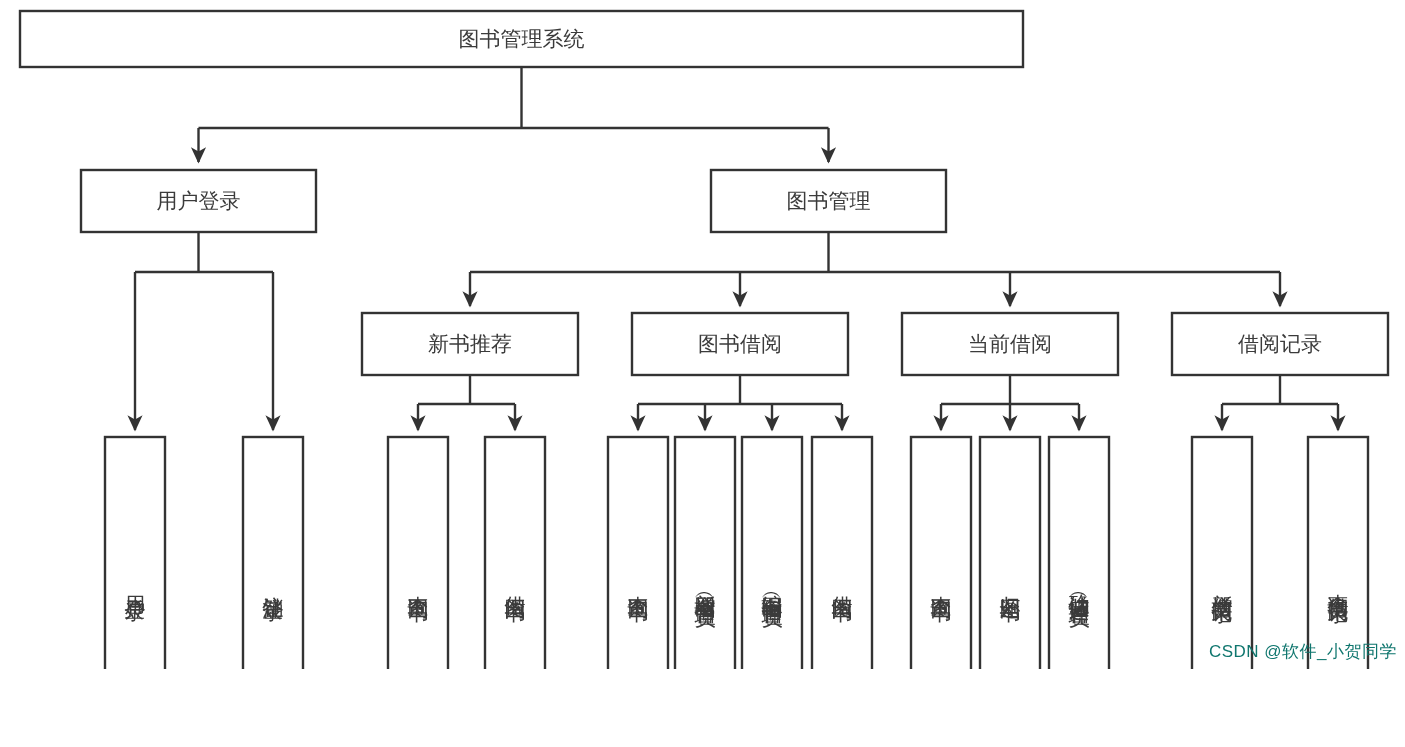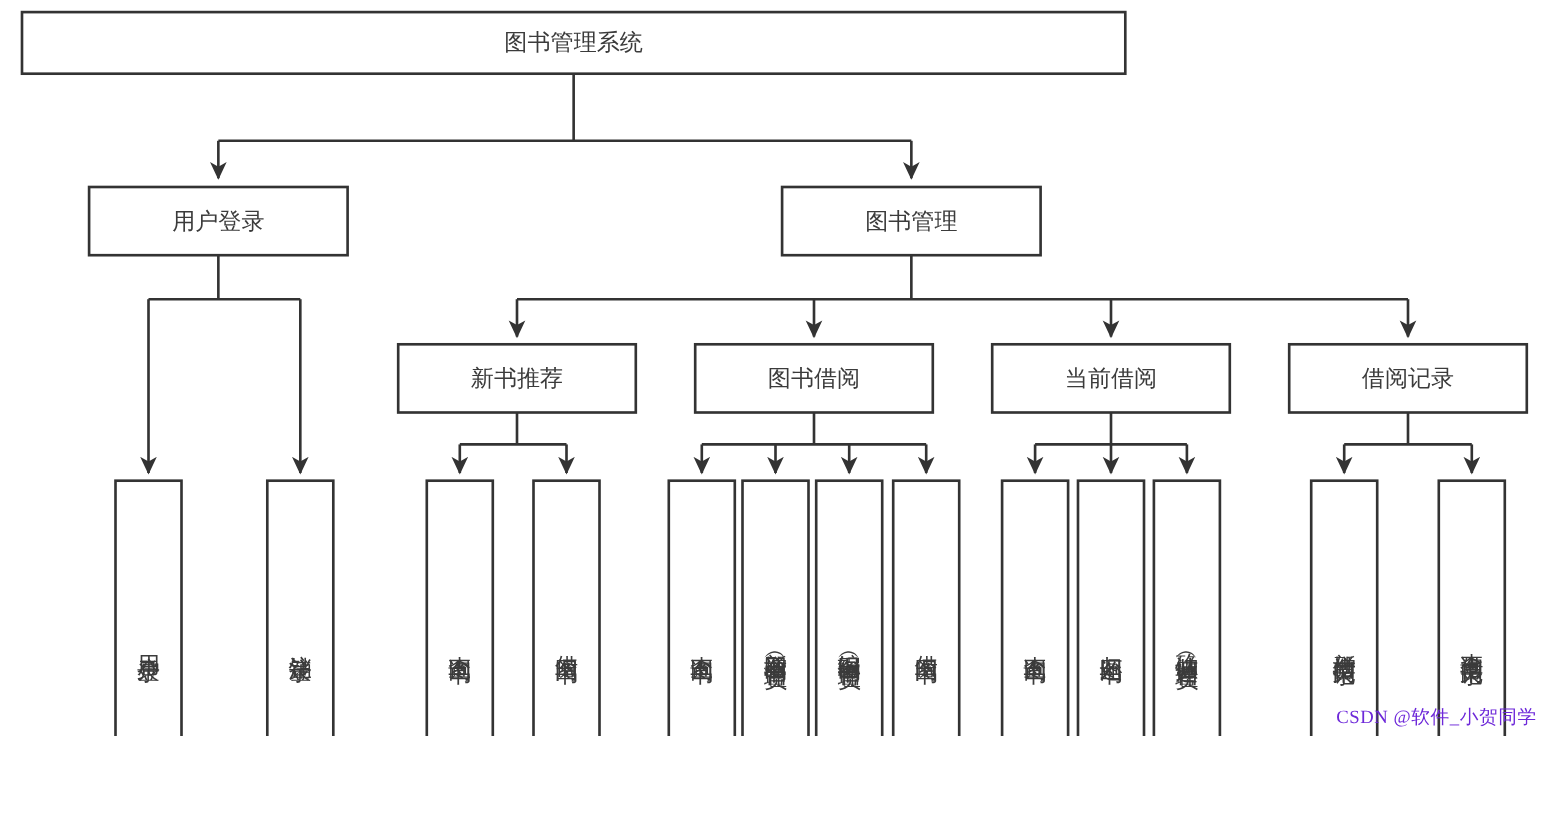"CSDN @软件_小贺同学" .watermark { color: #6d28d9 -> #0f766e; font-family: Liberation Serif, serif -> Liberation Sans, sans-serif }
